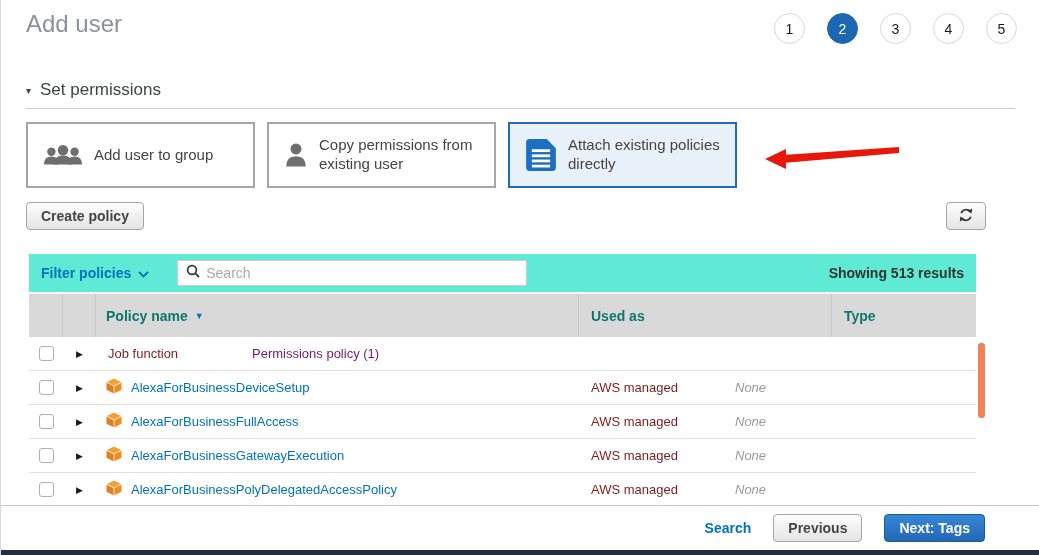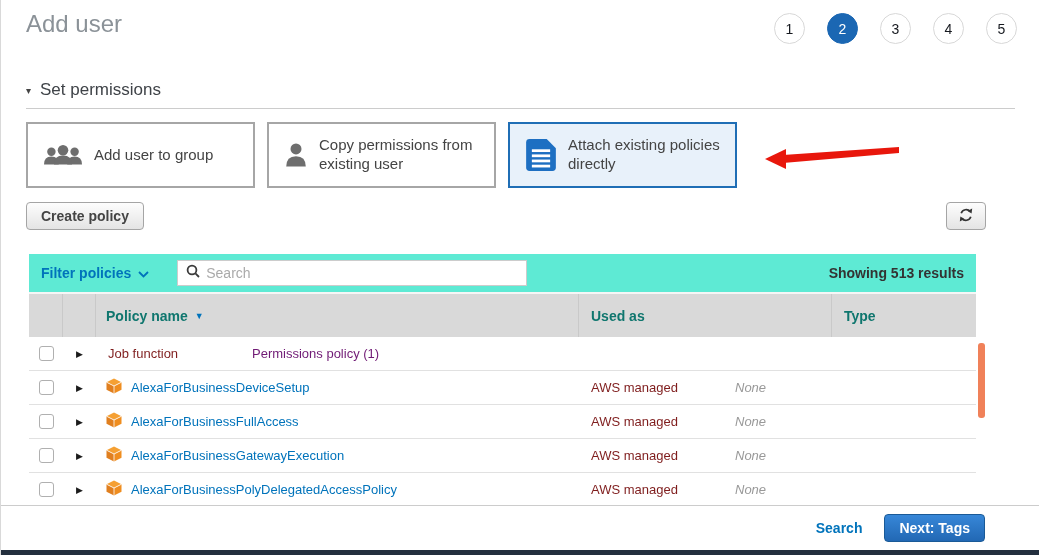"Previous" button.btn { html: none -> <button>Previous</button> }
